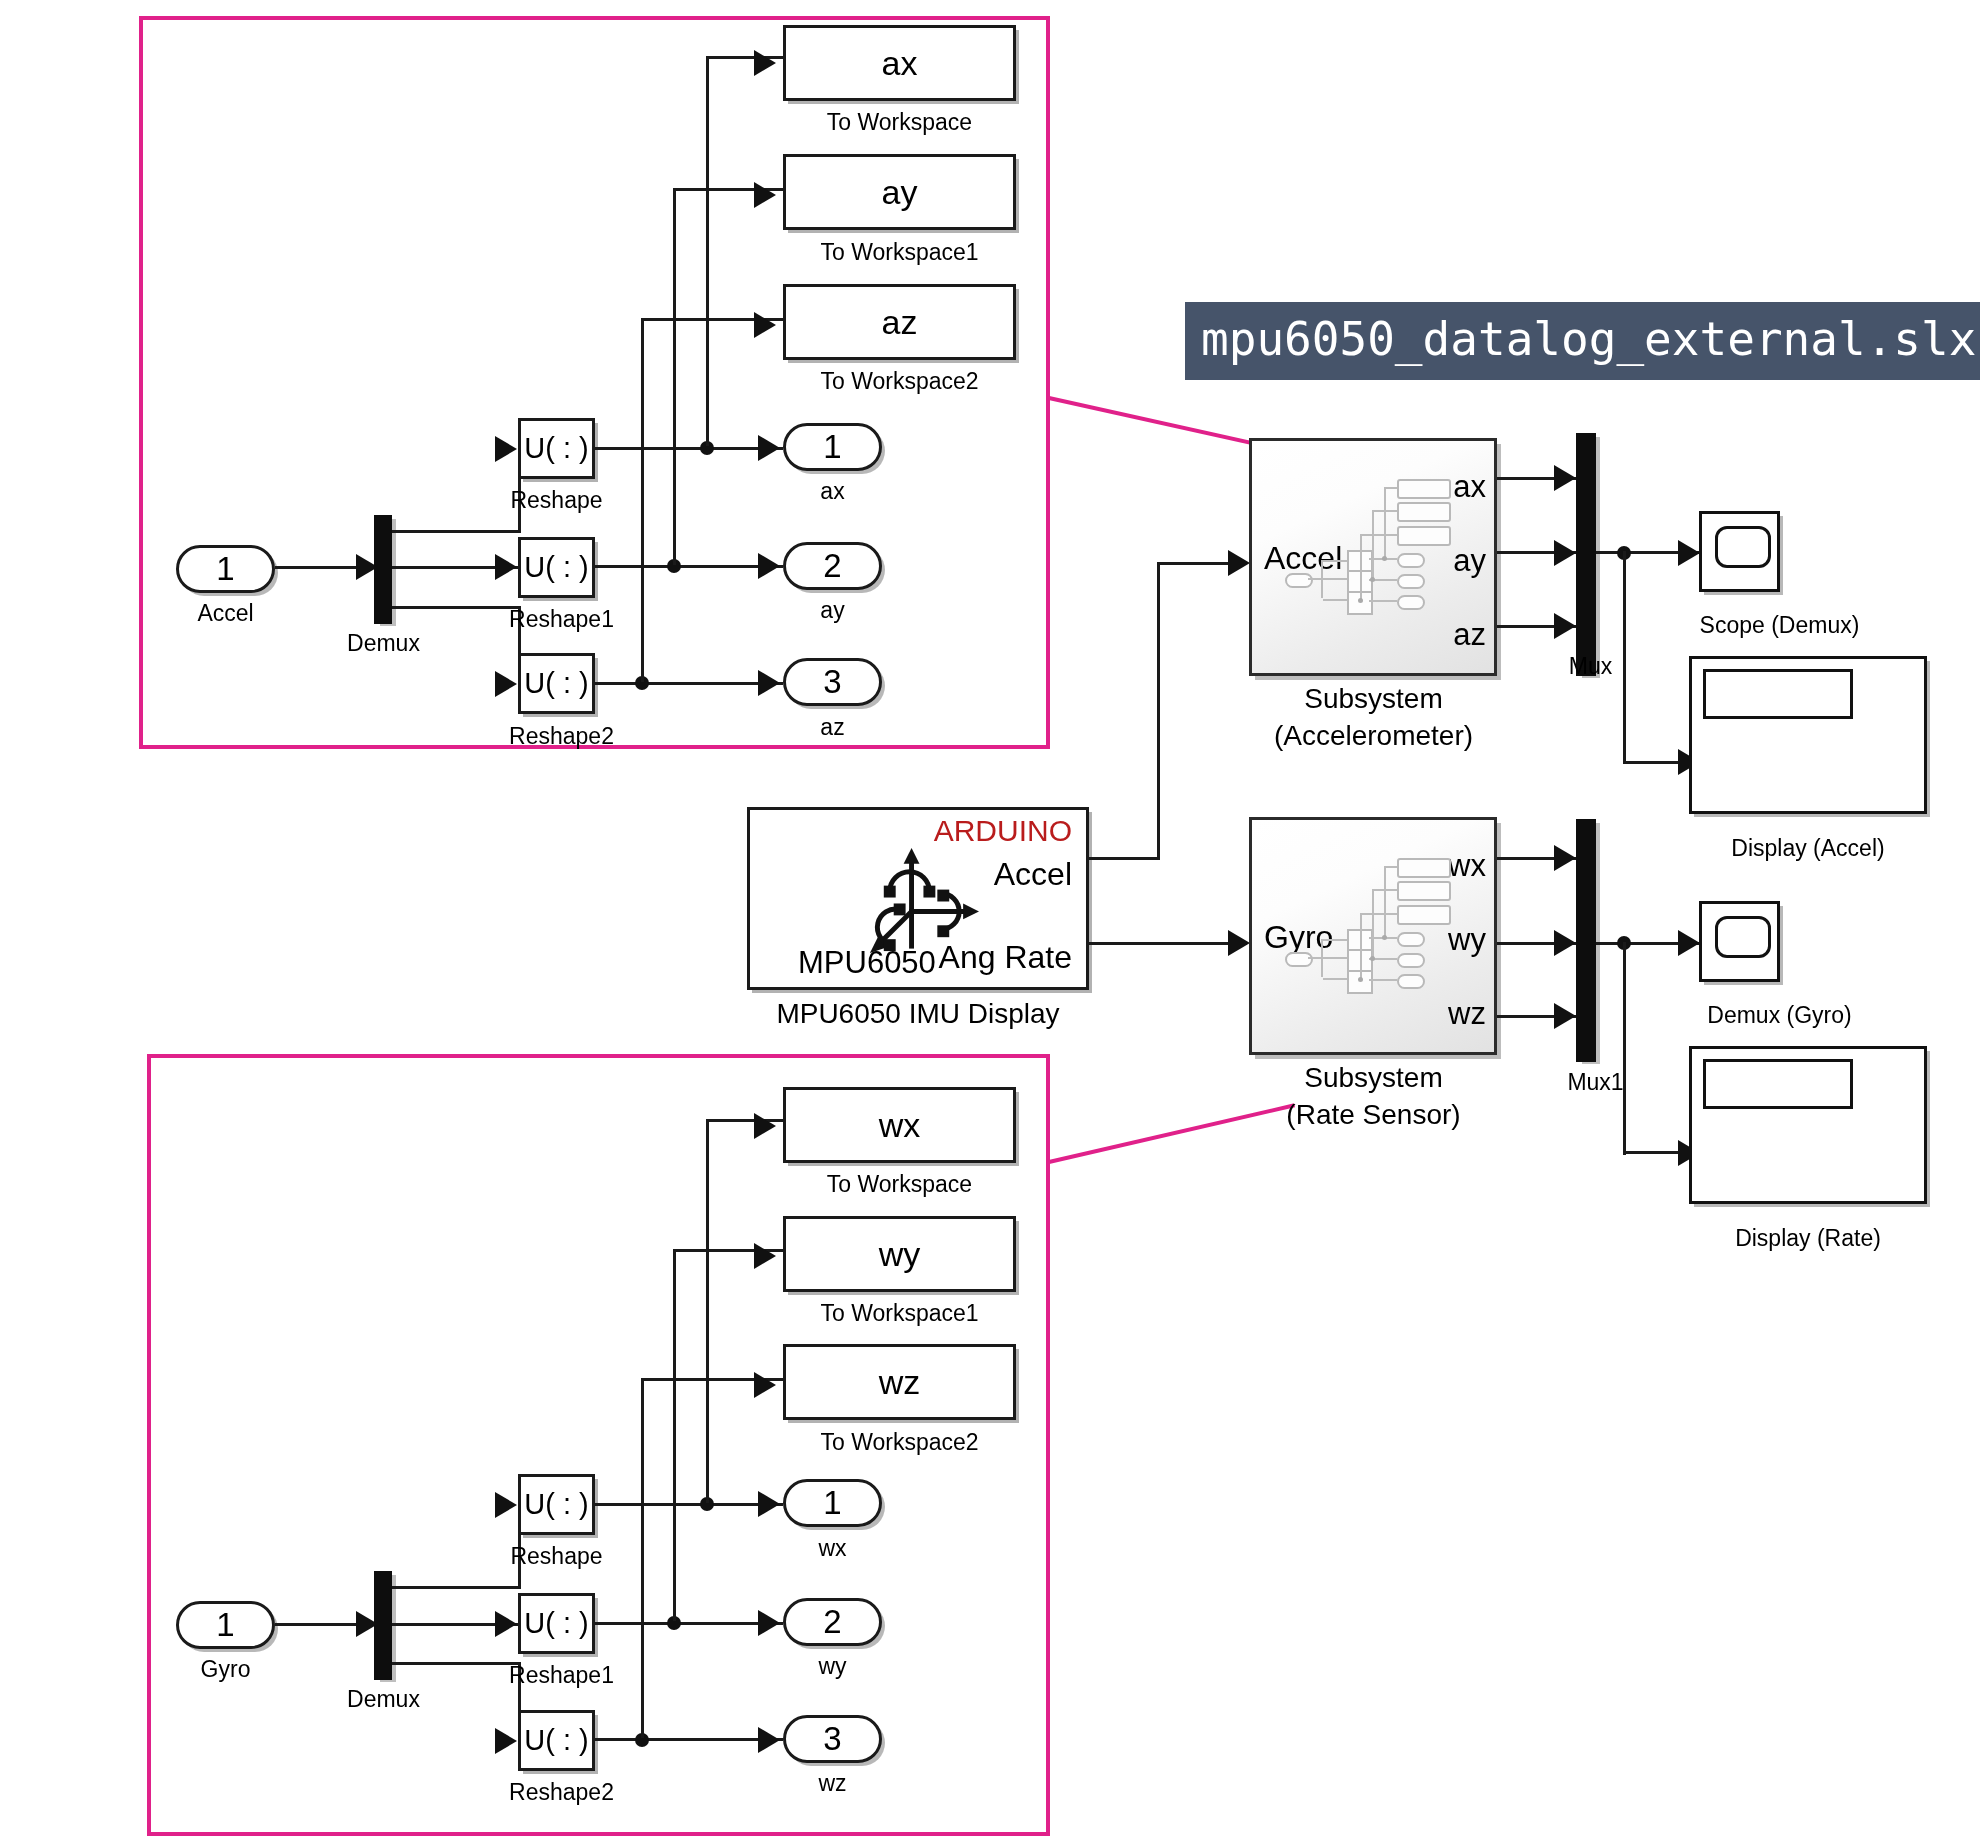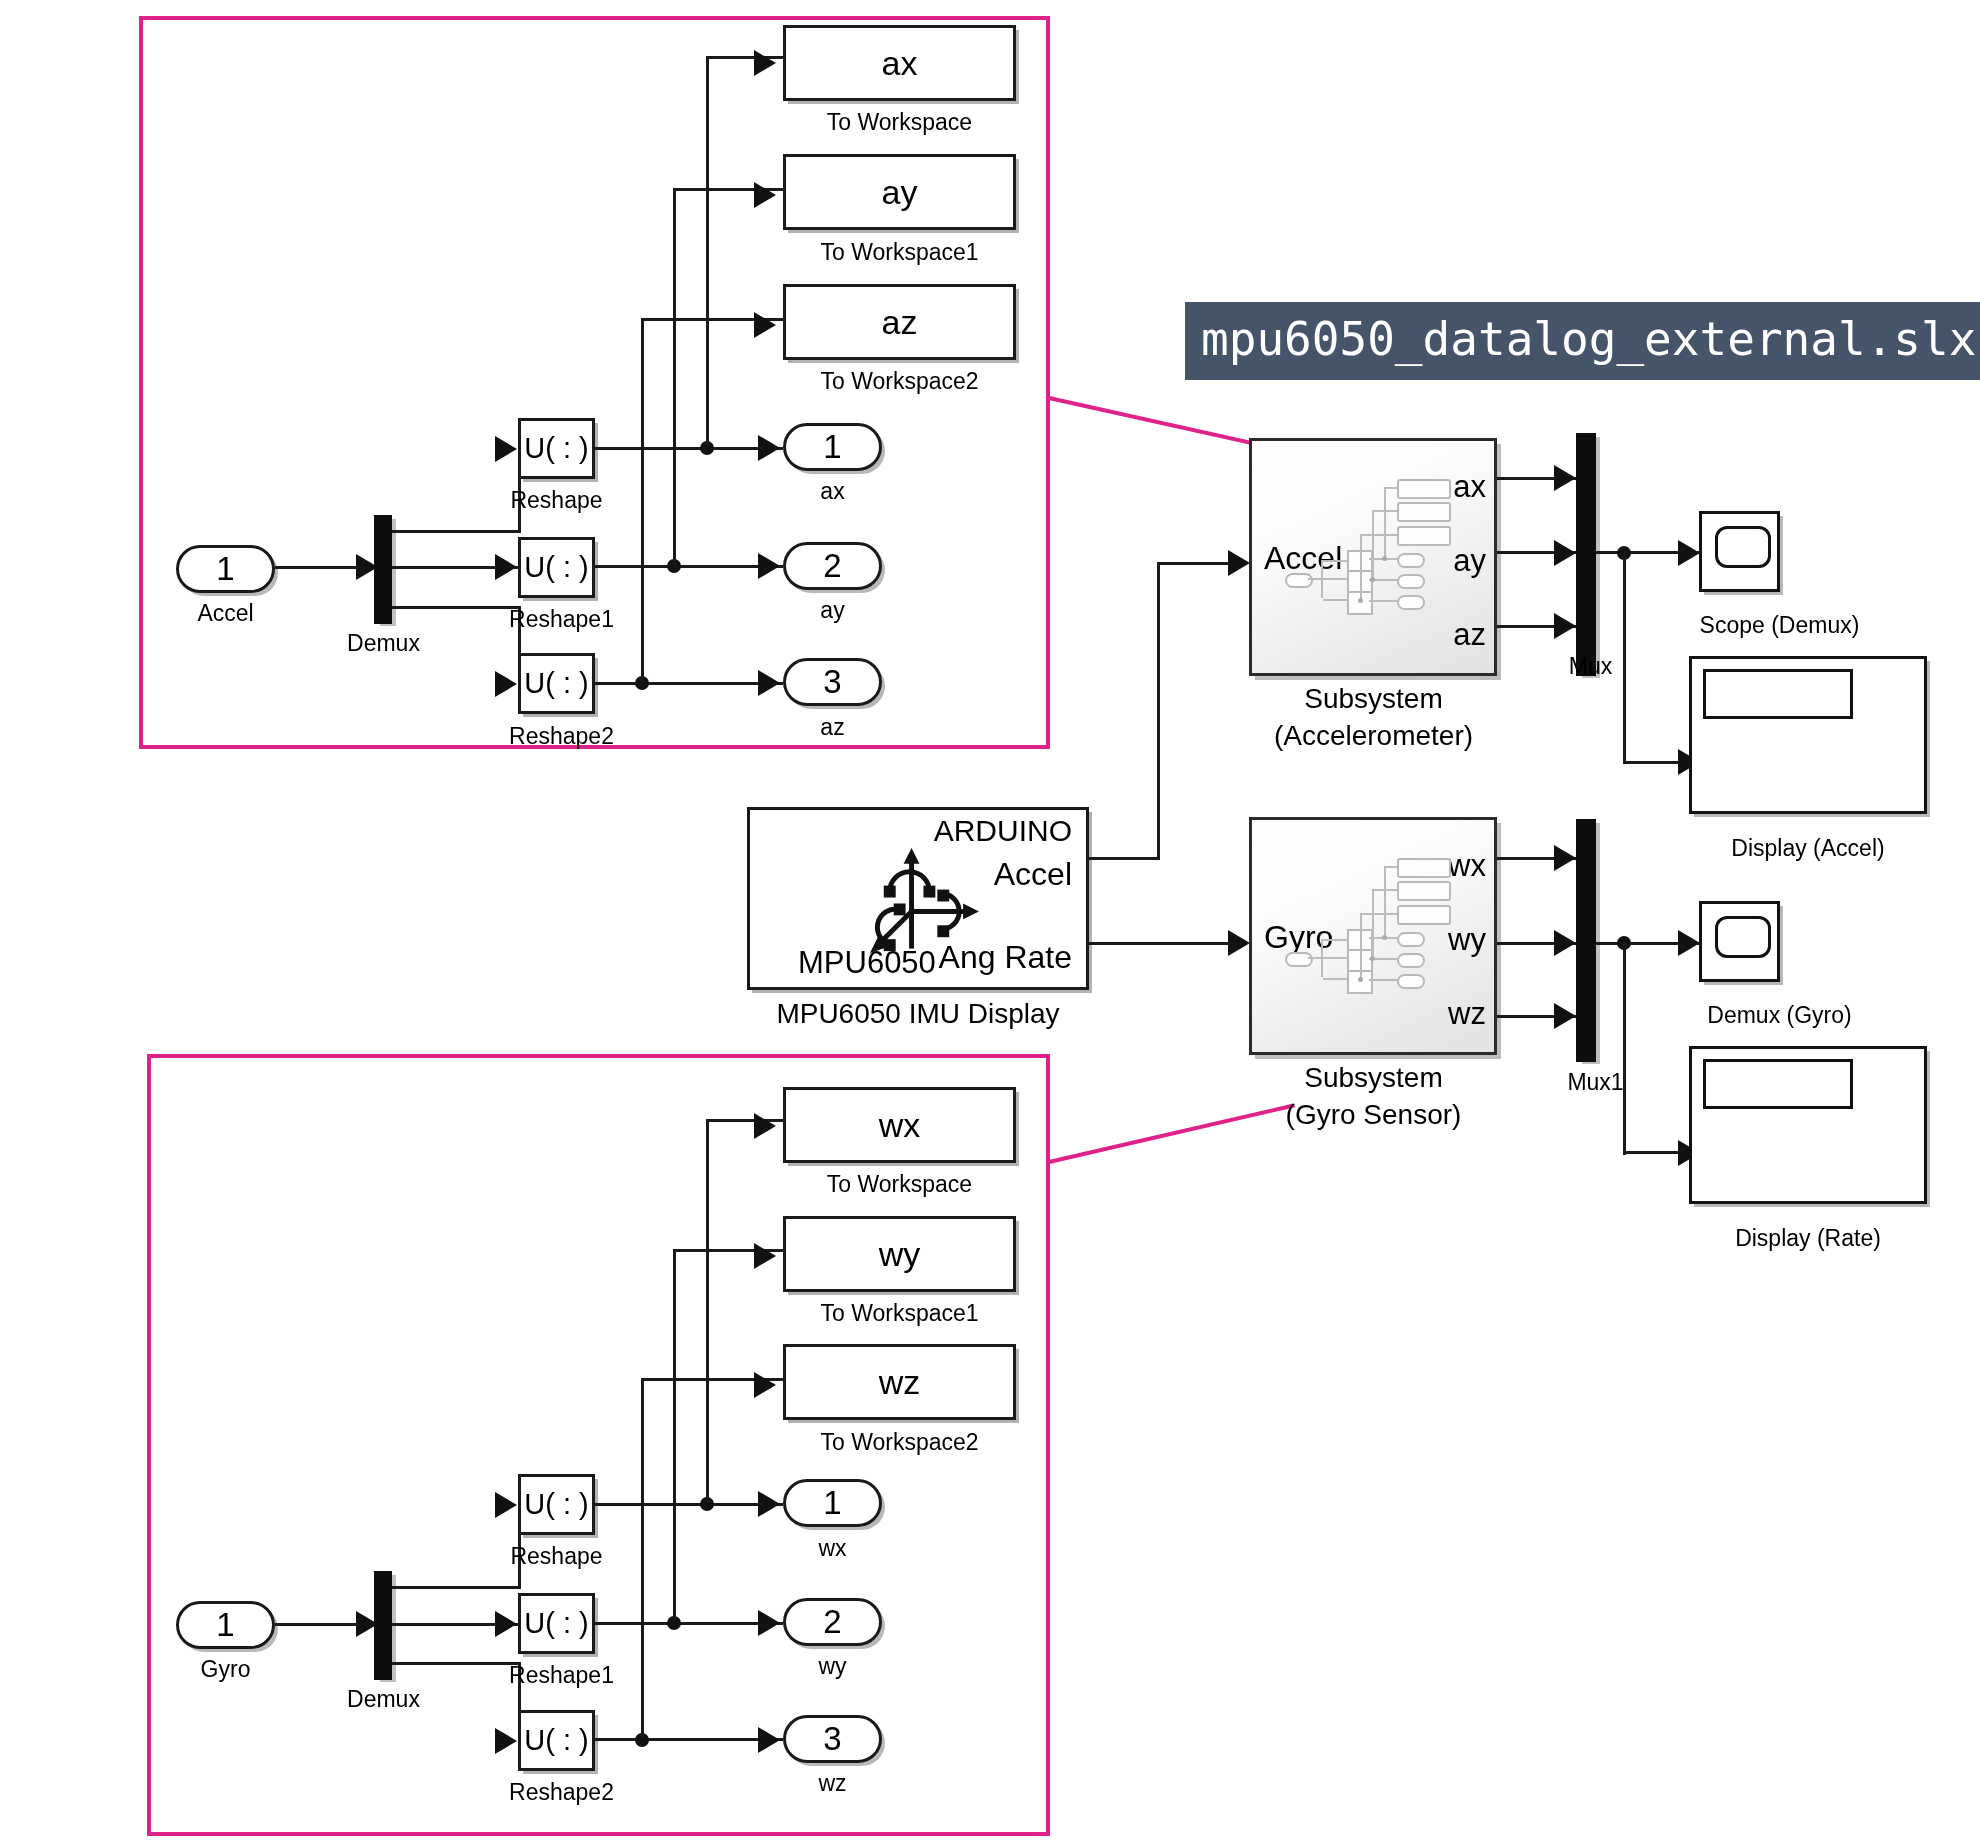"ARDUINO" .mpu-arduino { color: #000000 -> #b91c1c }
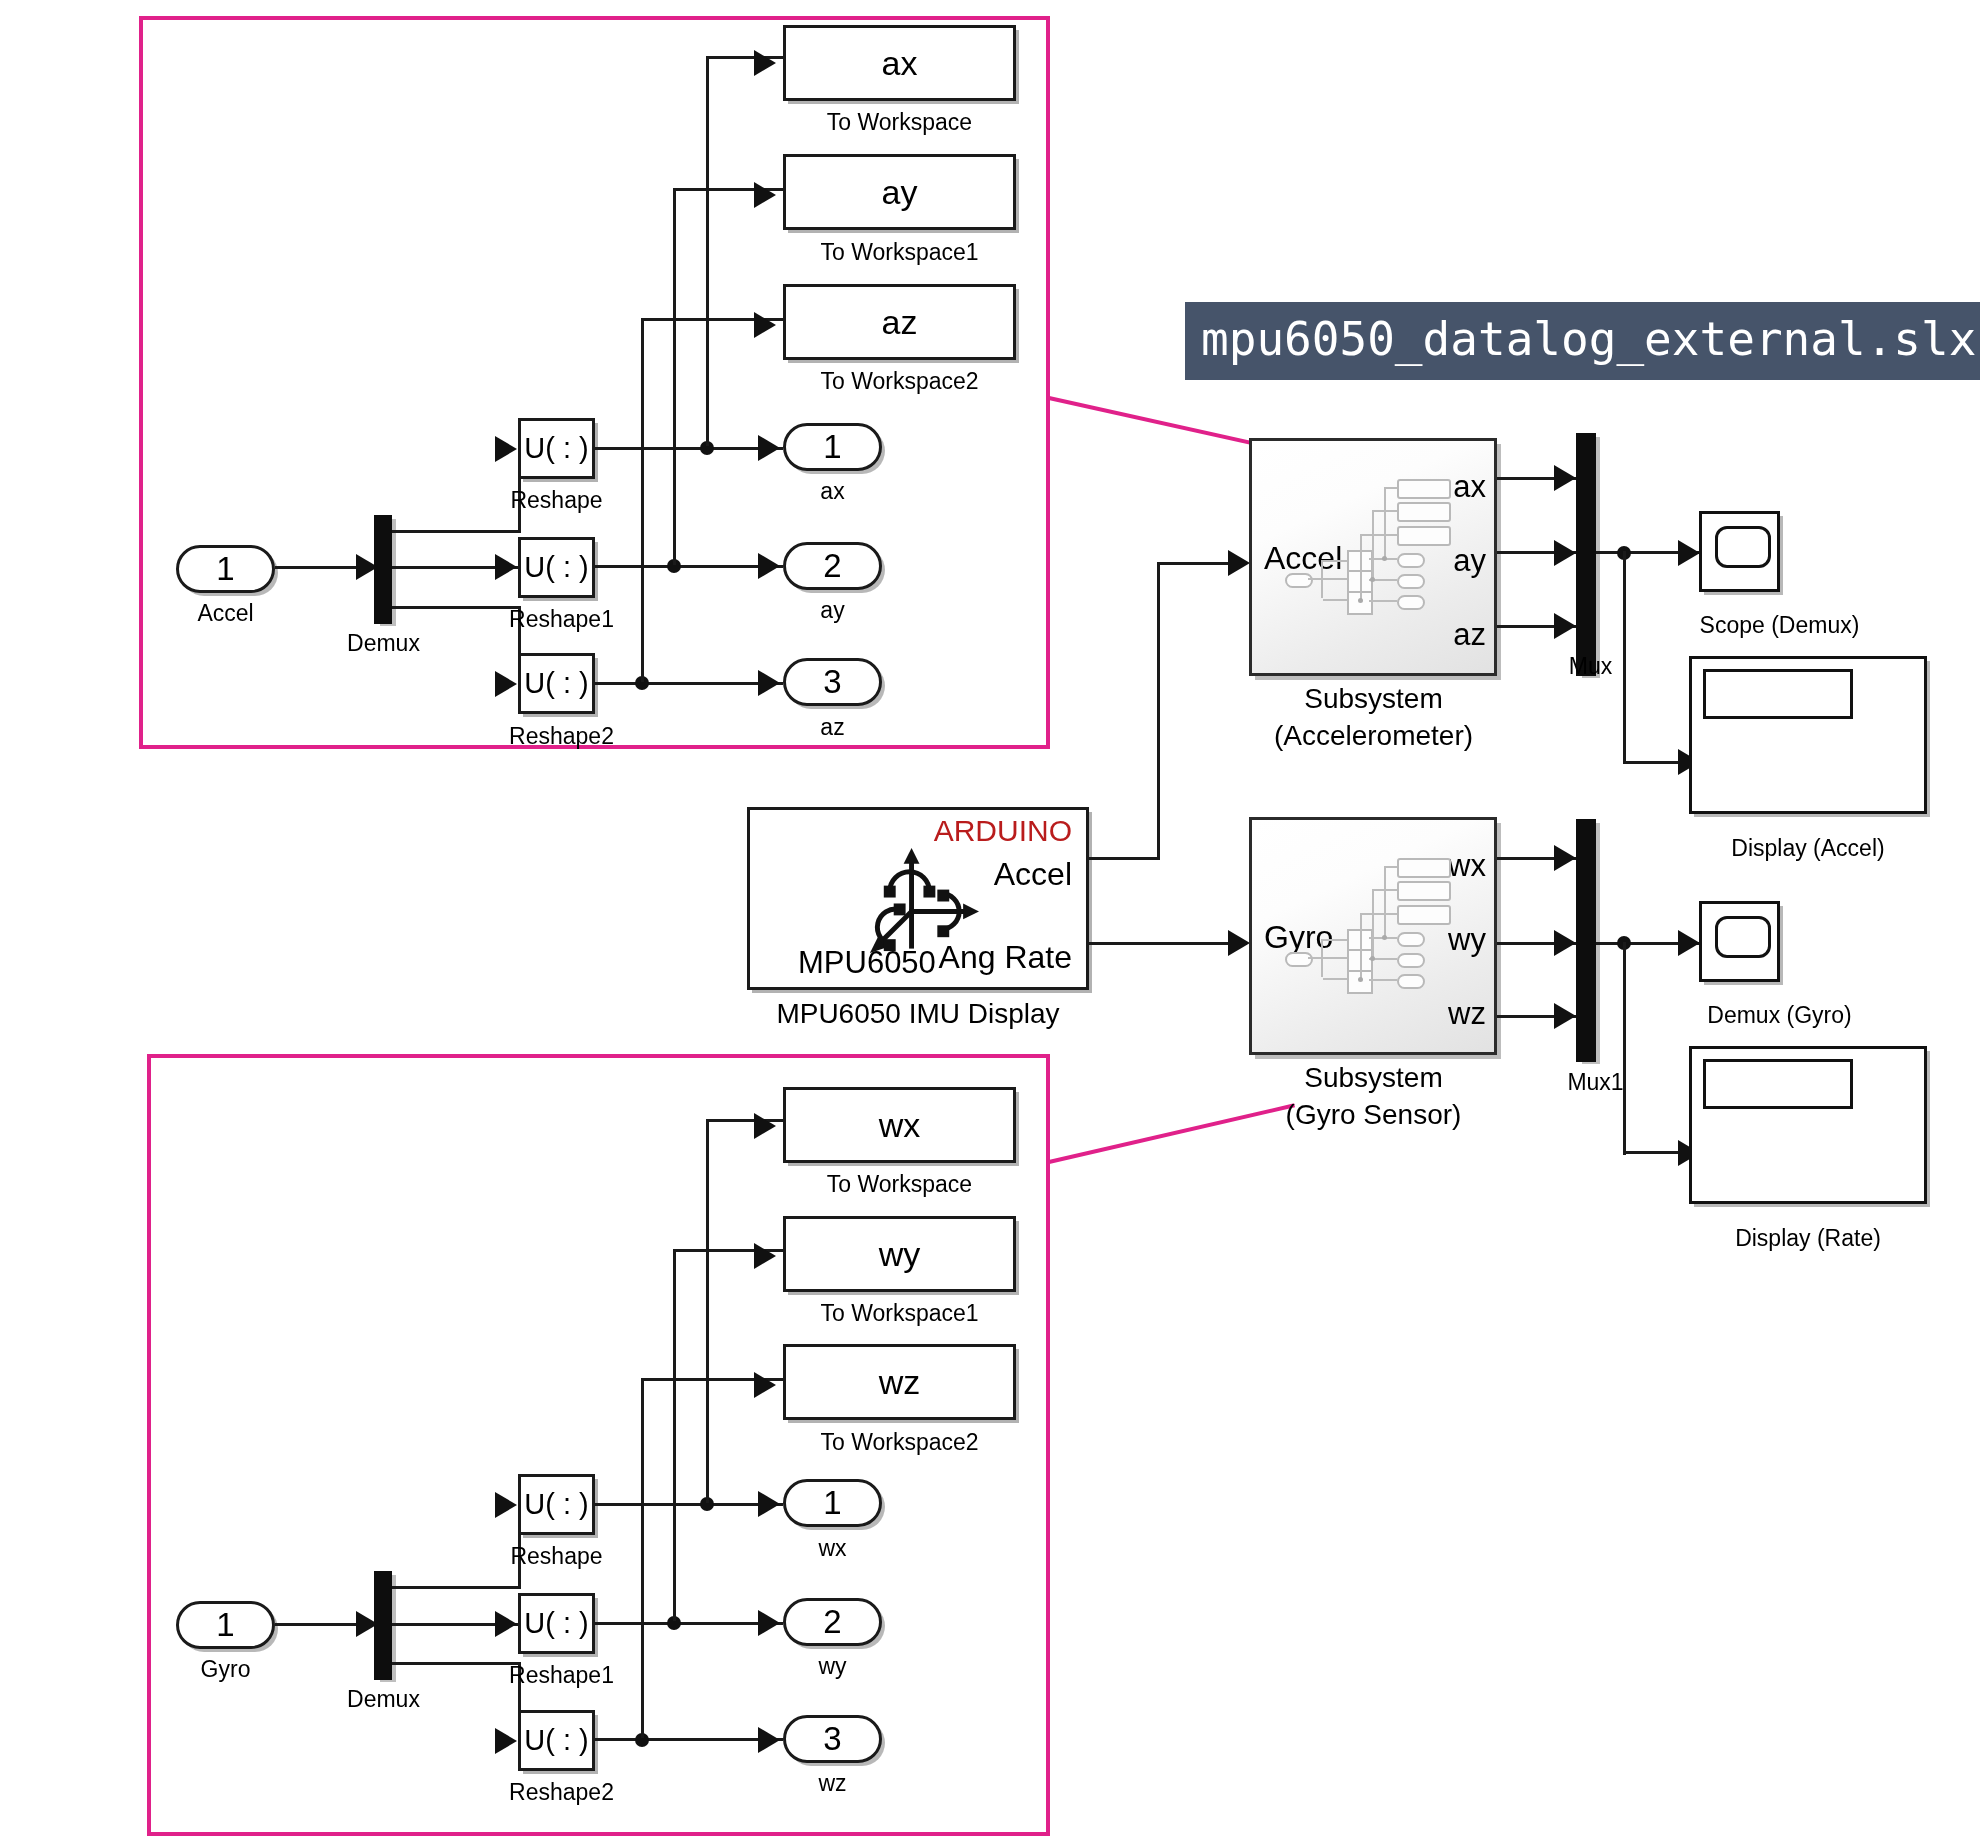"(Gyro Sensor)" div.cap2 { text: Gyro -> Rate }
